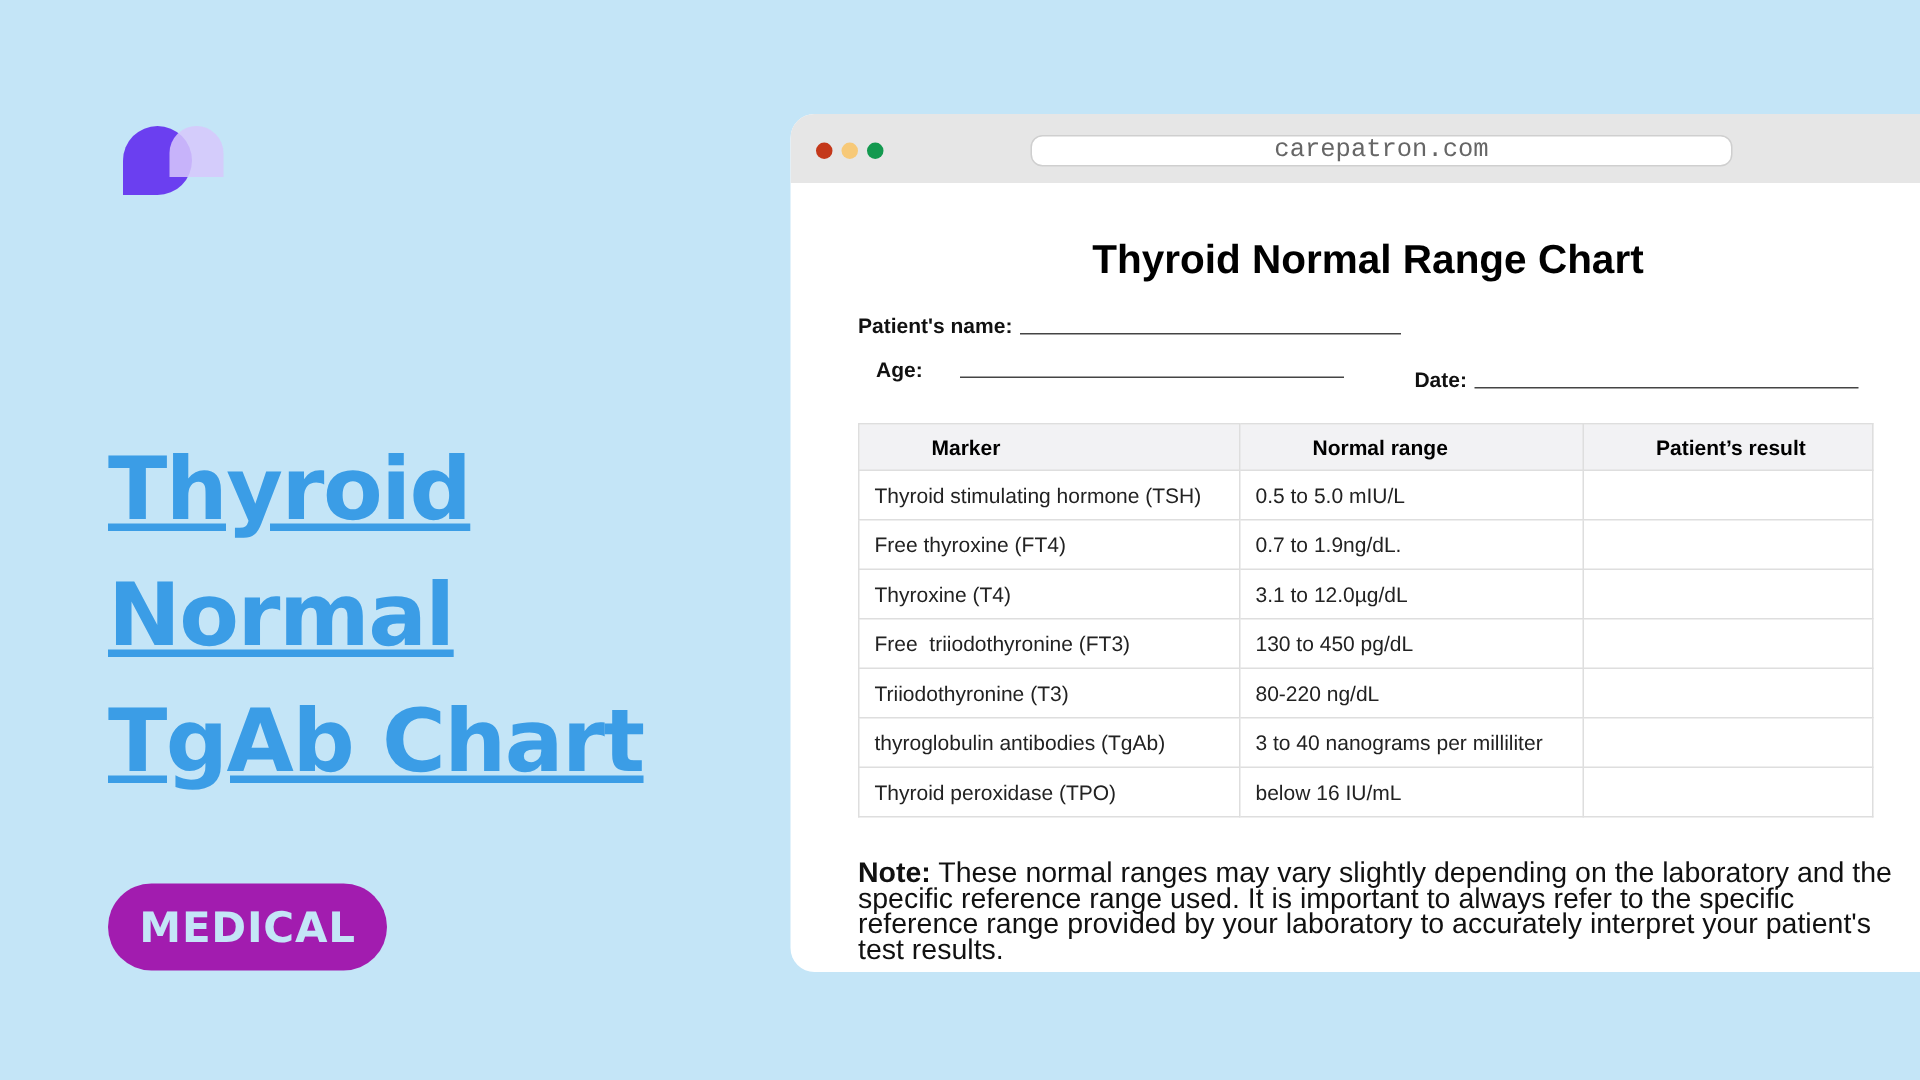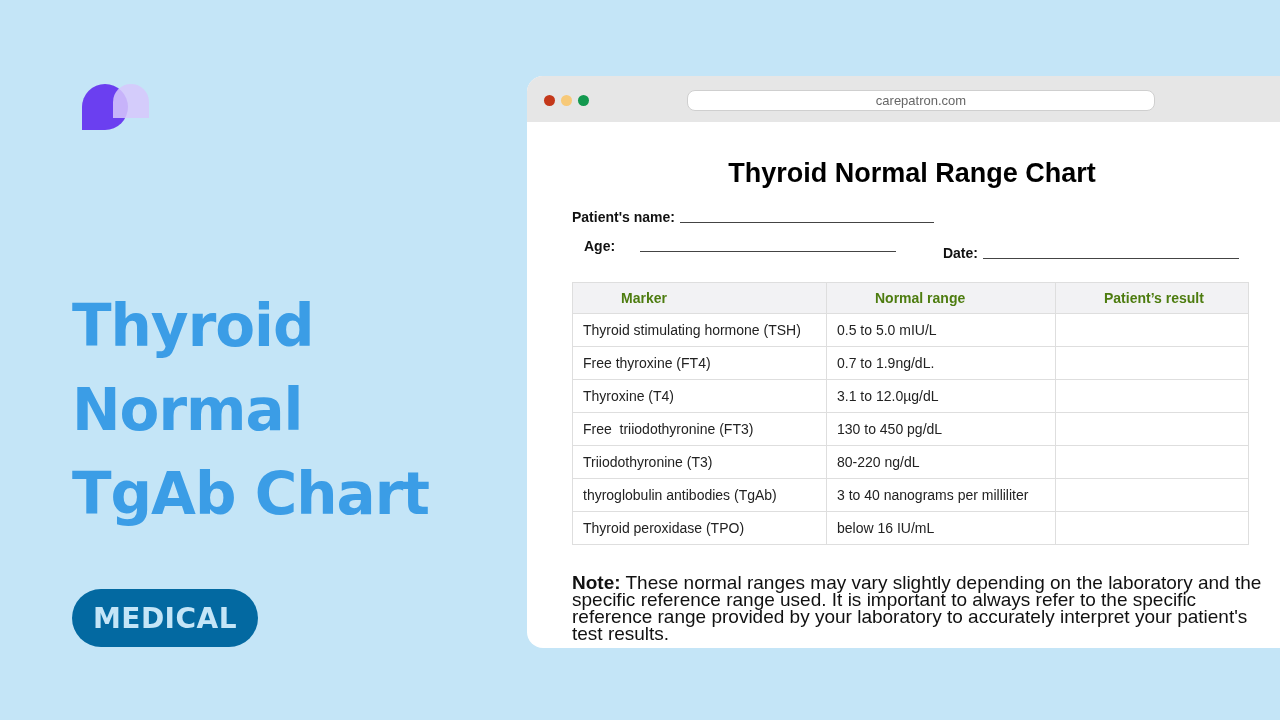"carepatron.com" .address { font-family: none -> Liberation Mono, monospace; font-size: 13px -> 17px }
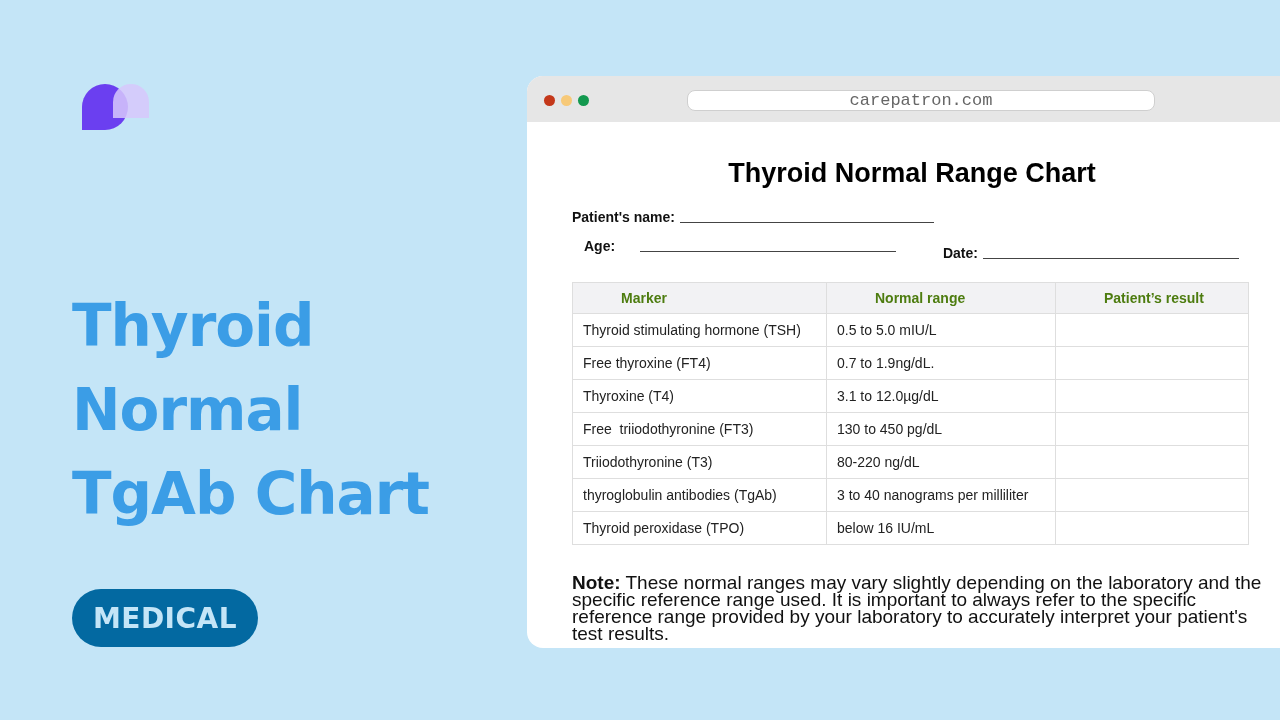"Thyroid Normal" .headline { text-decoration: none -> underline }
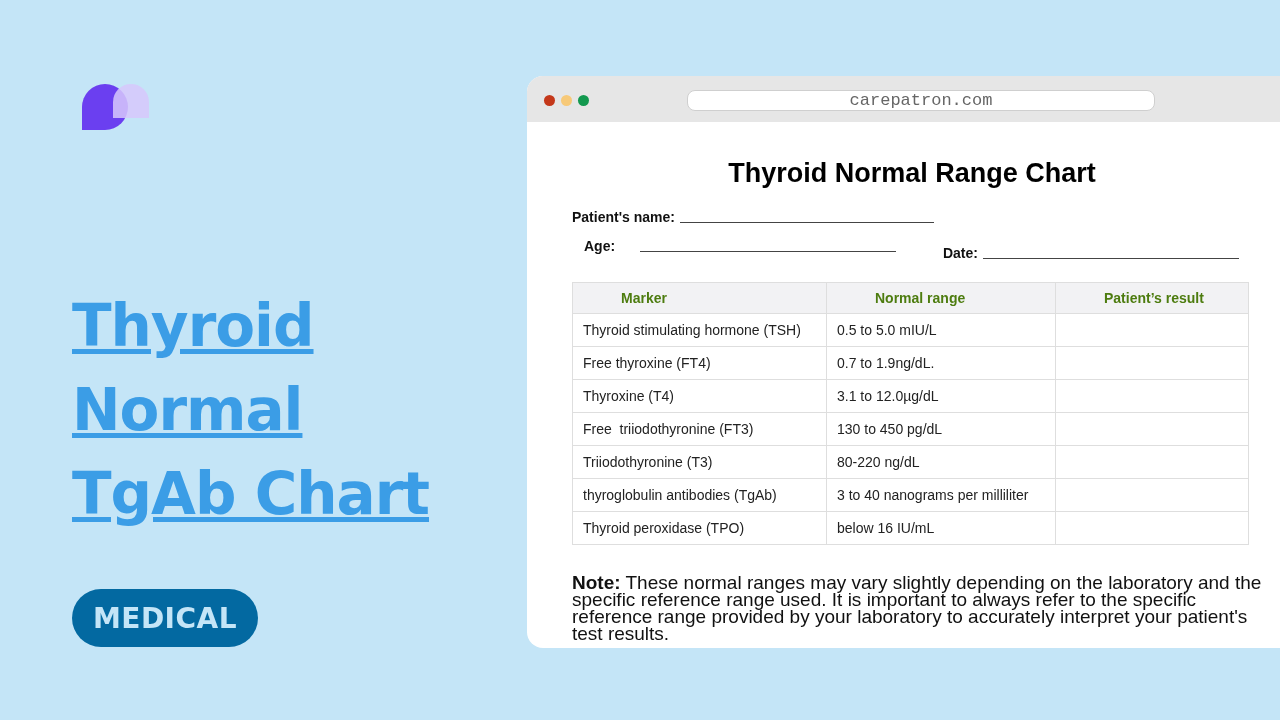"Marker" table.ranges th { color: #4d7c0f -> #000000 }
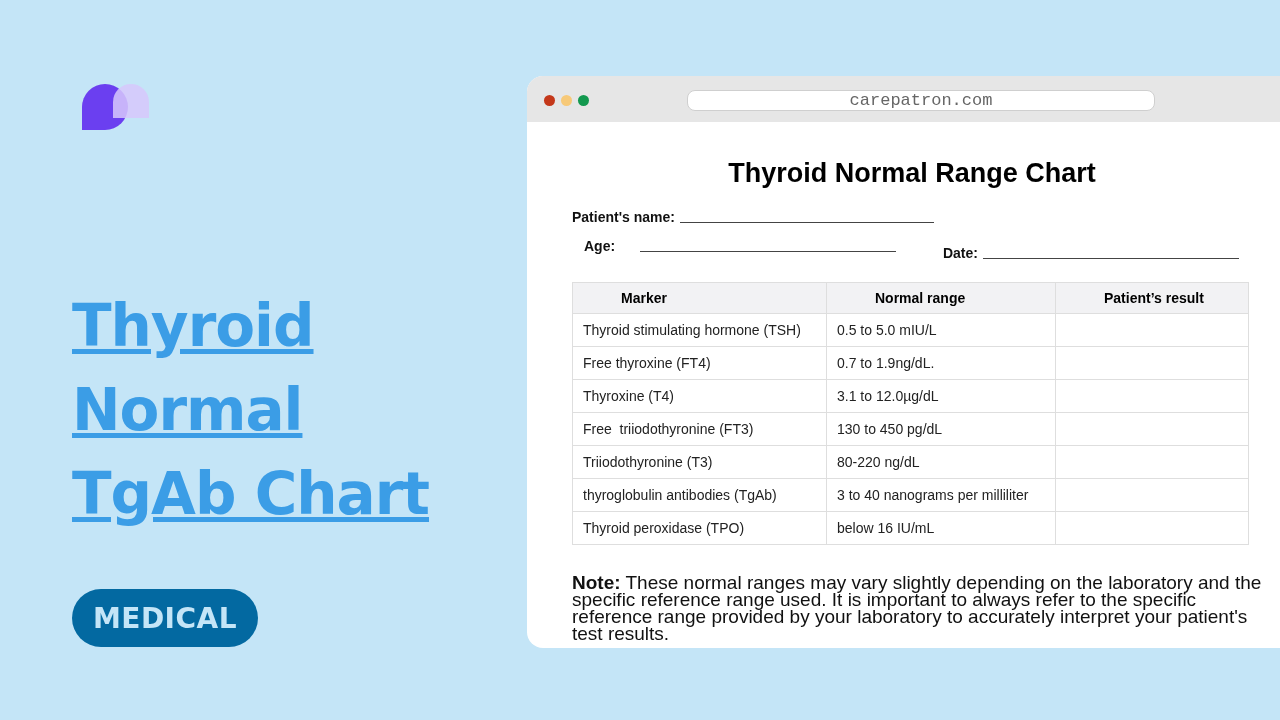"MEDICAL" .badge { background: #0369a1 -> #a21caf }
